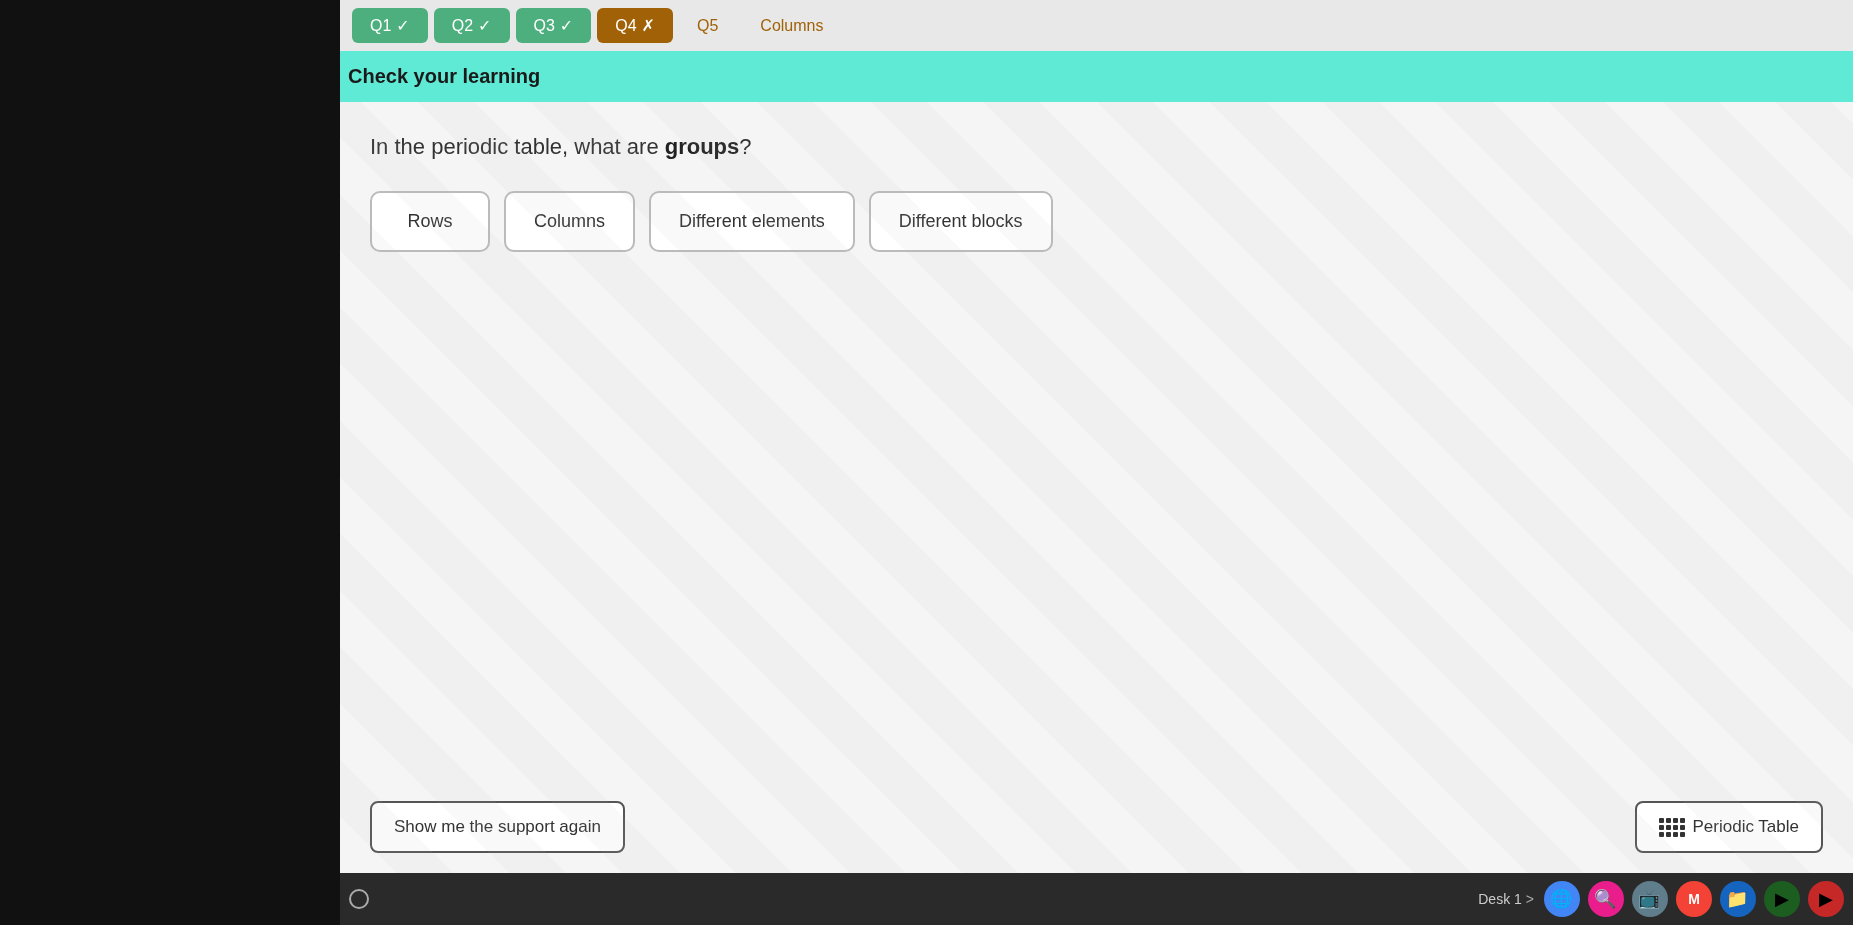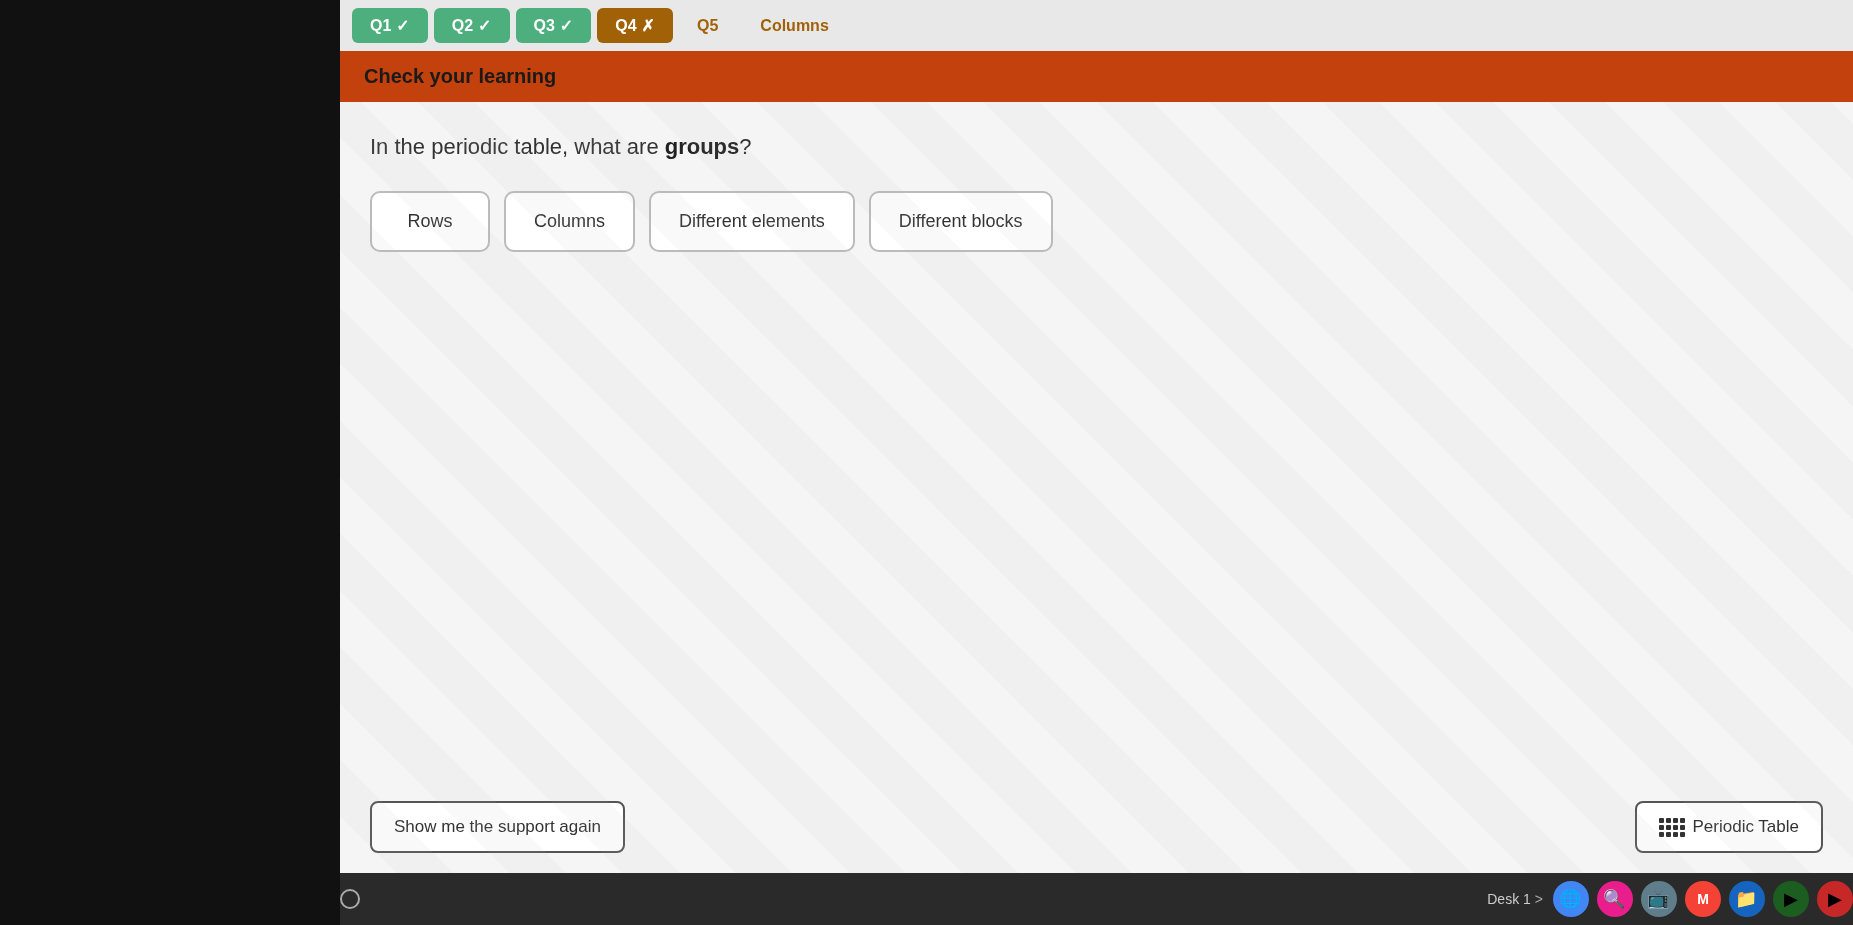"Q1" .tab { font-weight: 700 -> 400 }
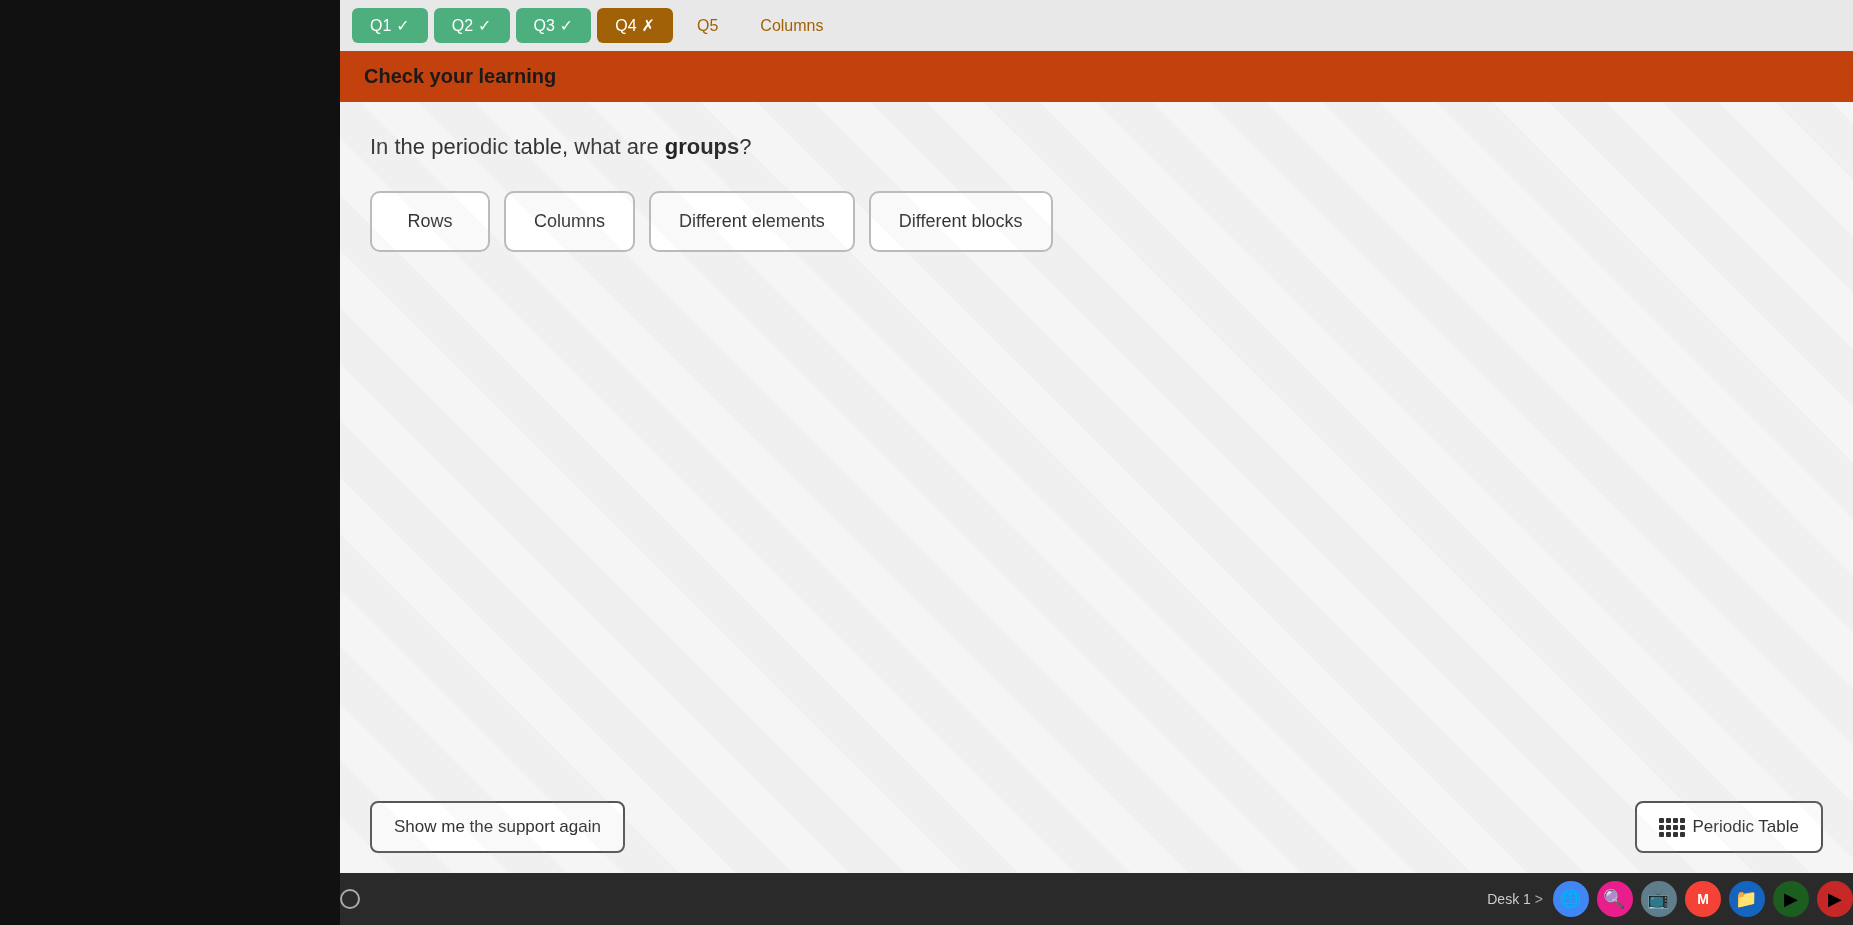"Check your learning" .section-header { background: #c2410c -> #5eead4; padding: 14px 24px -> 14px 8px }
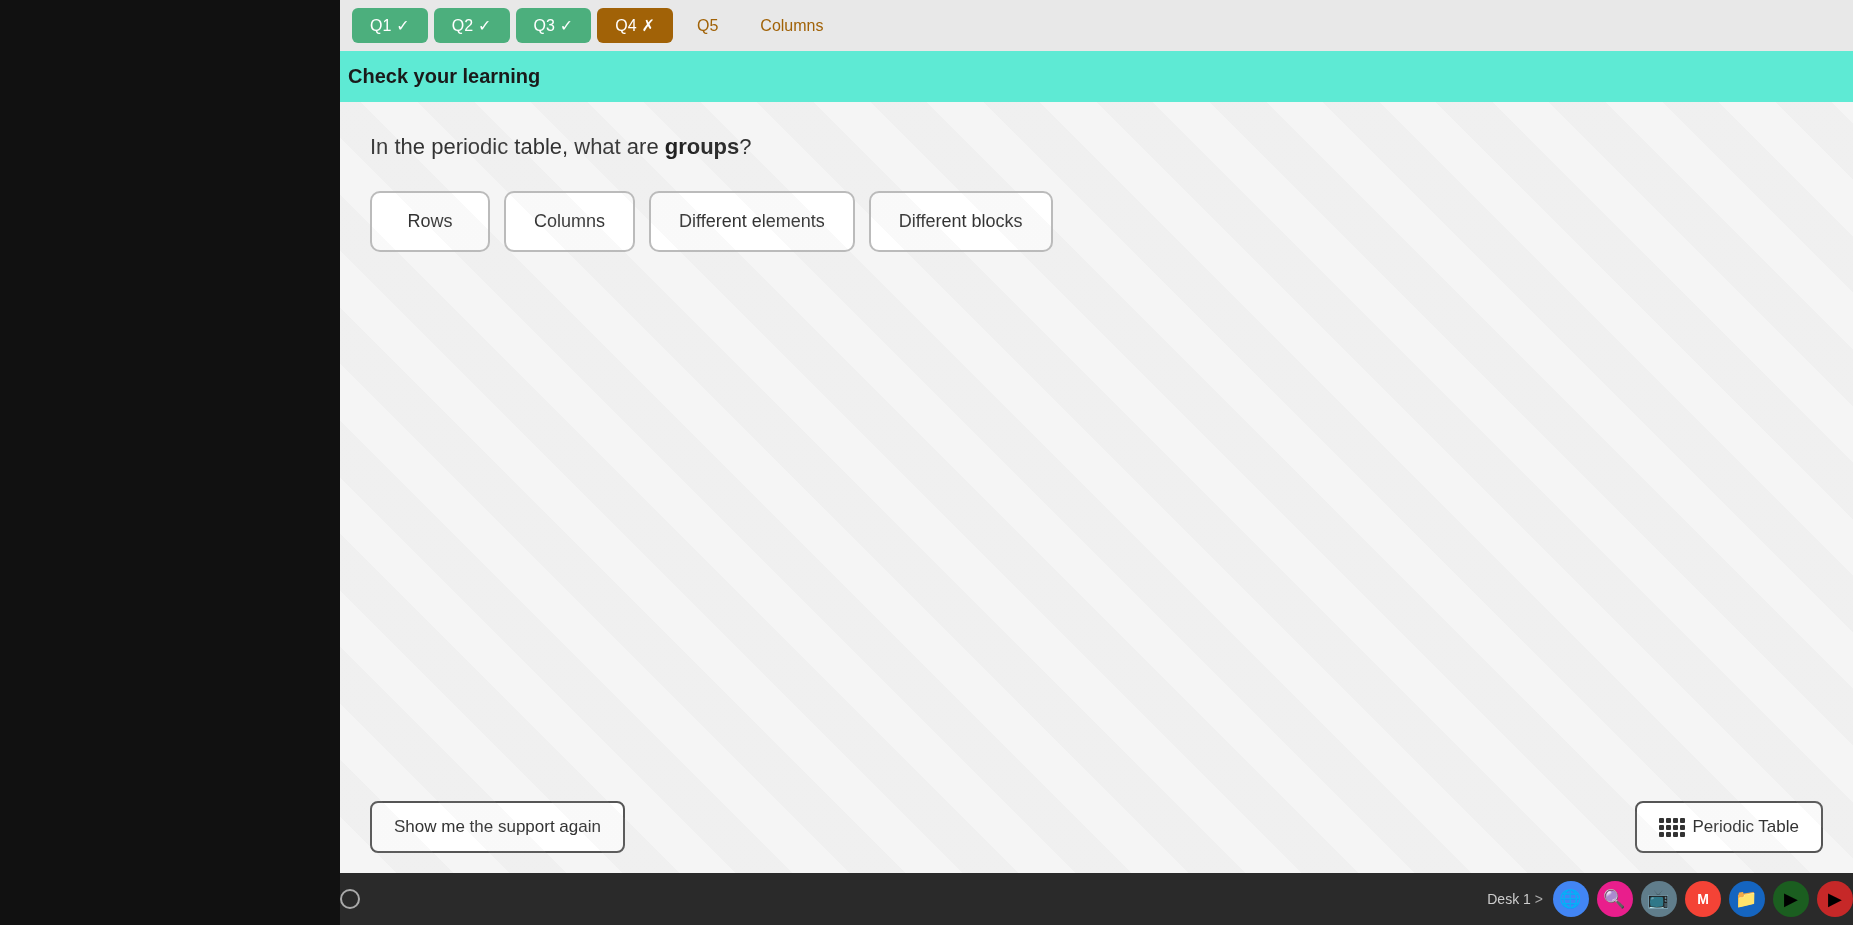"Desk 1" .taskbar { padding: 0 0 -> 0 9px }
